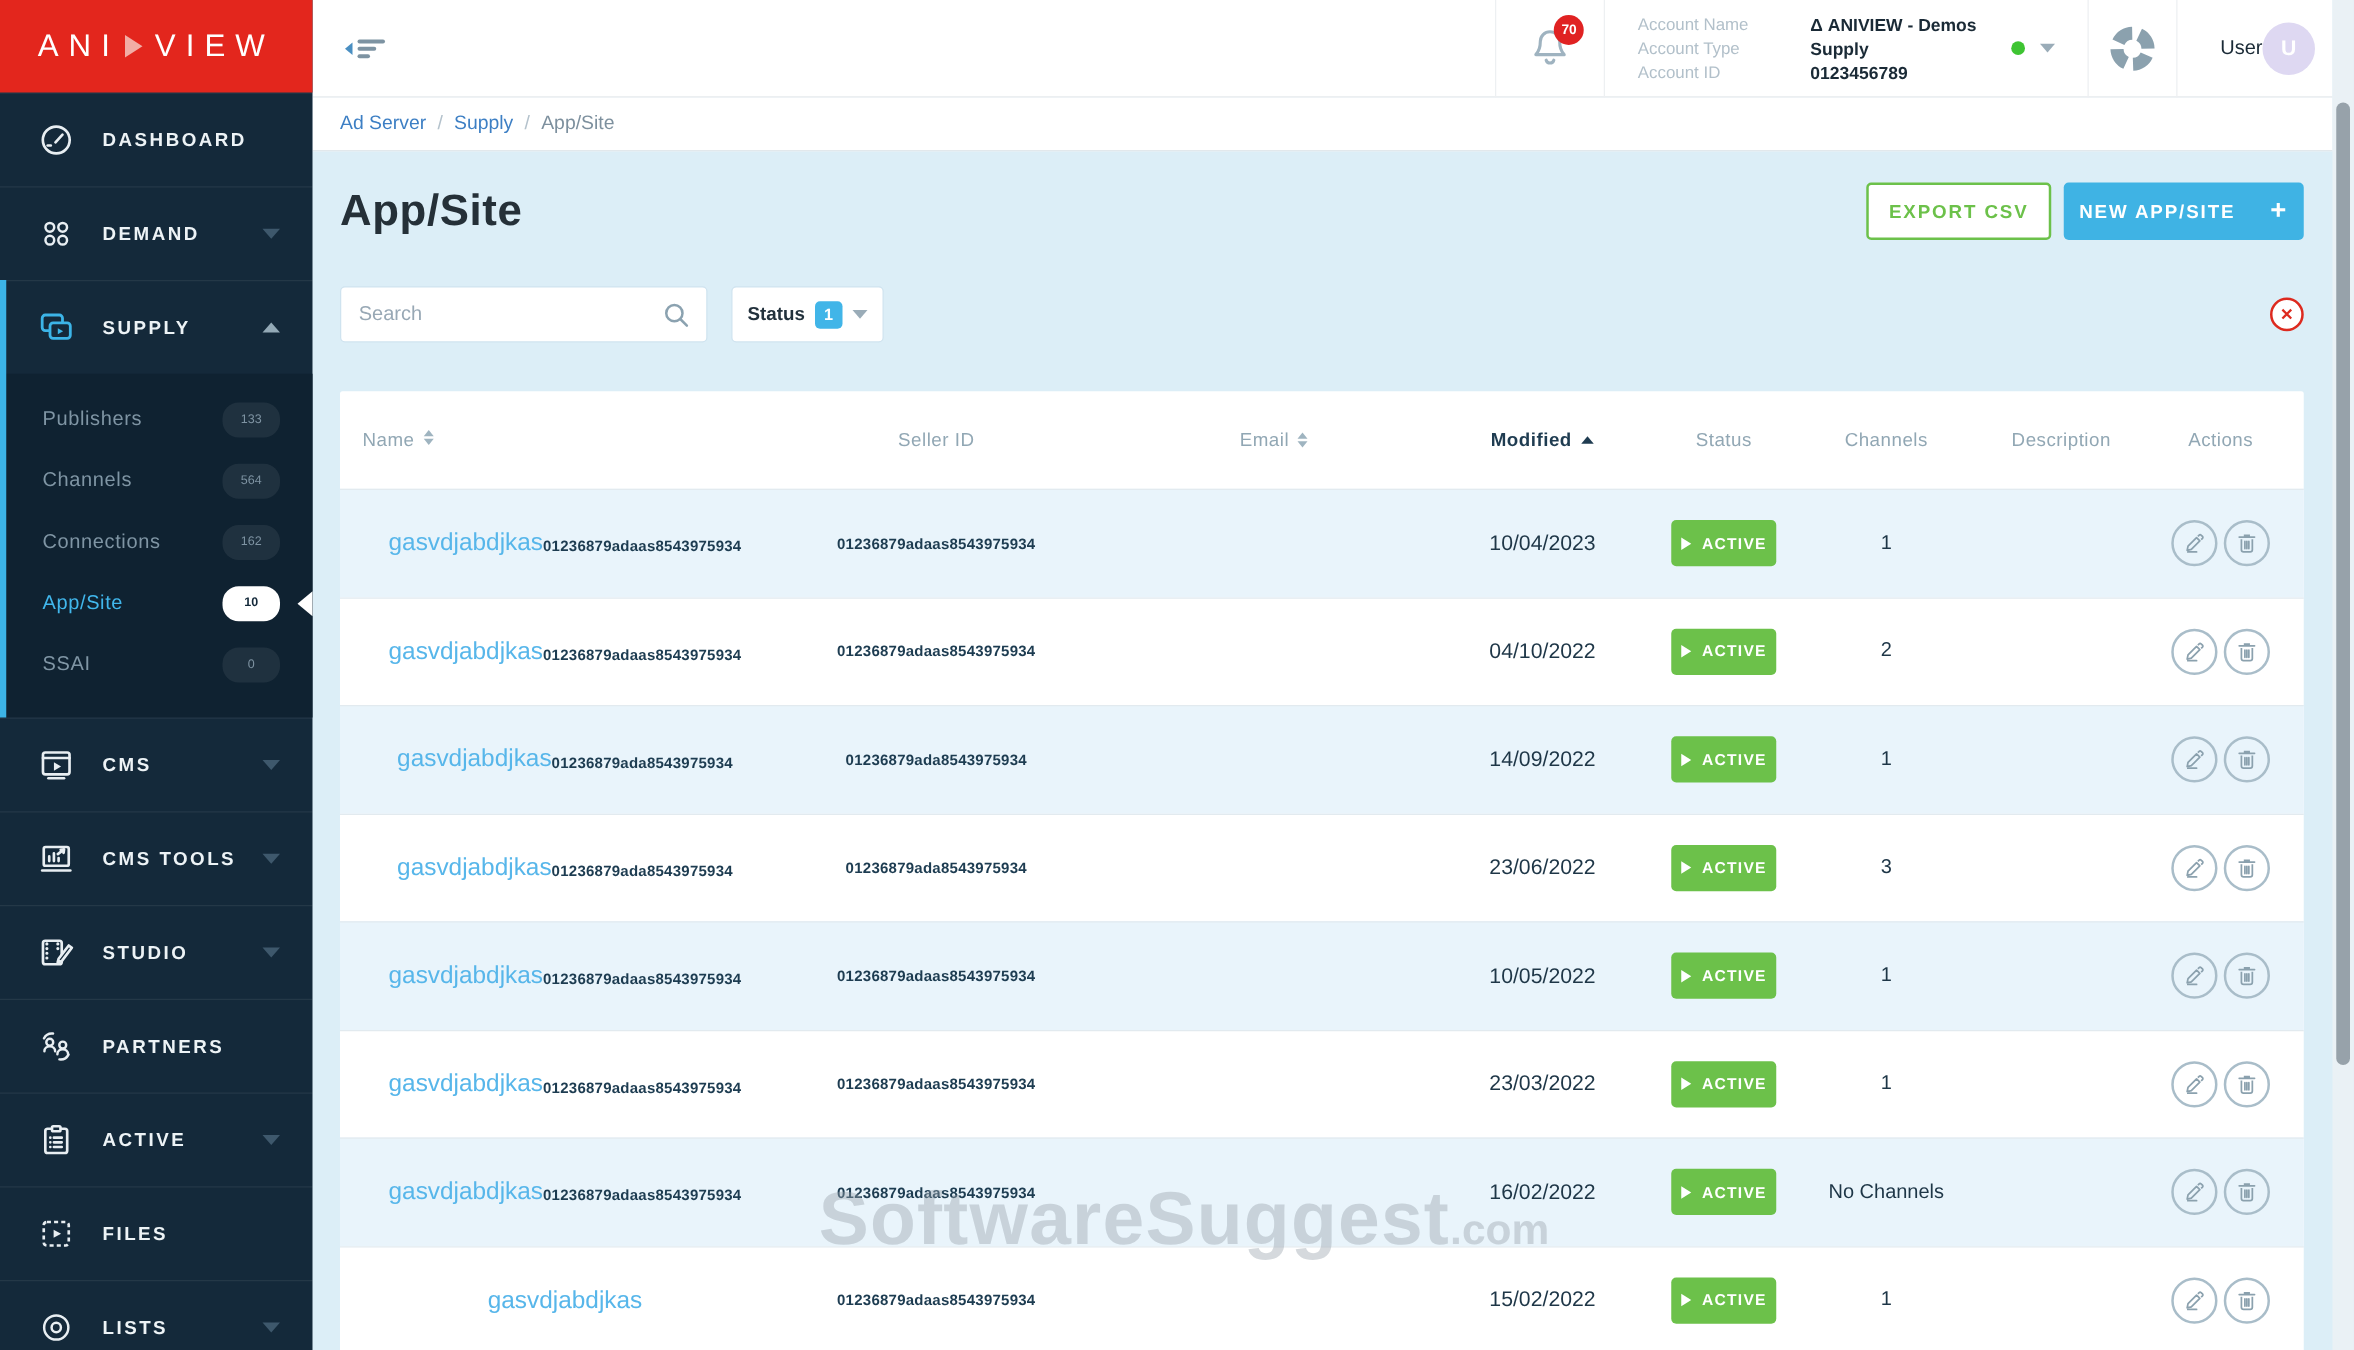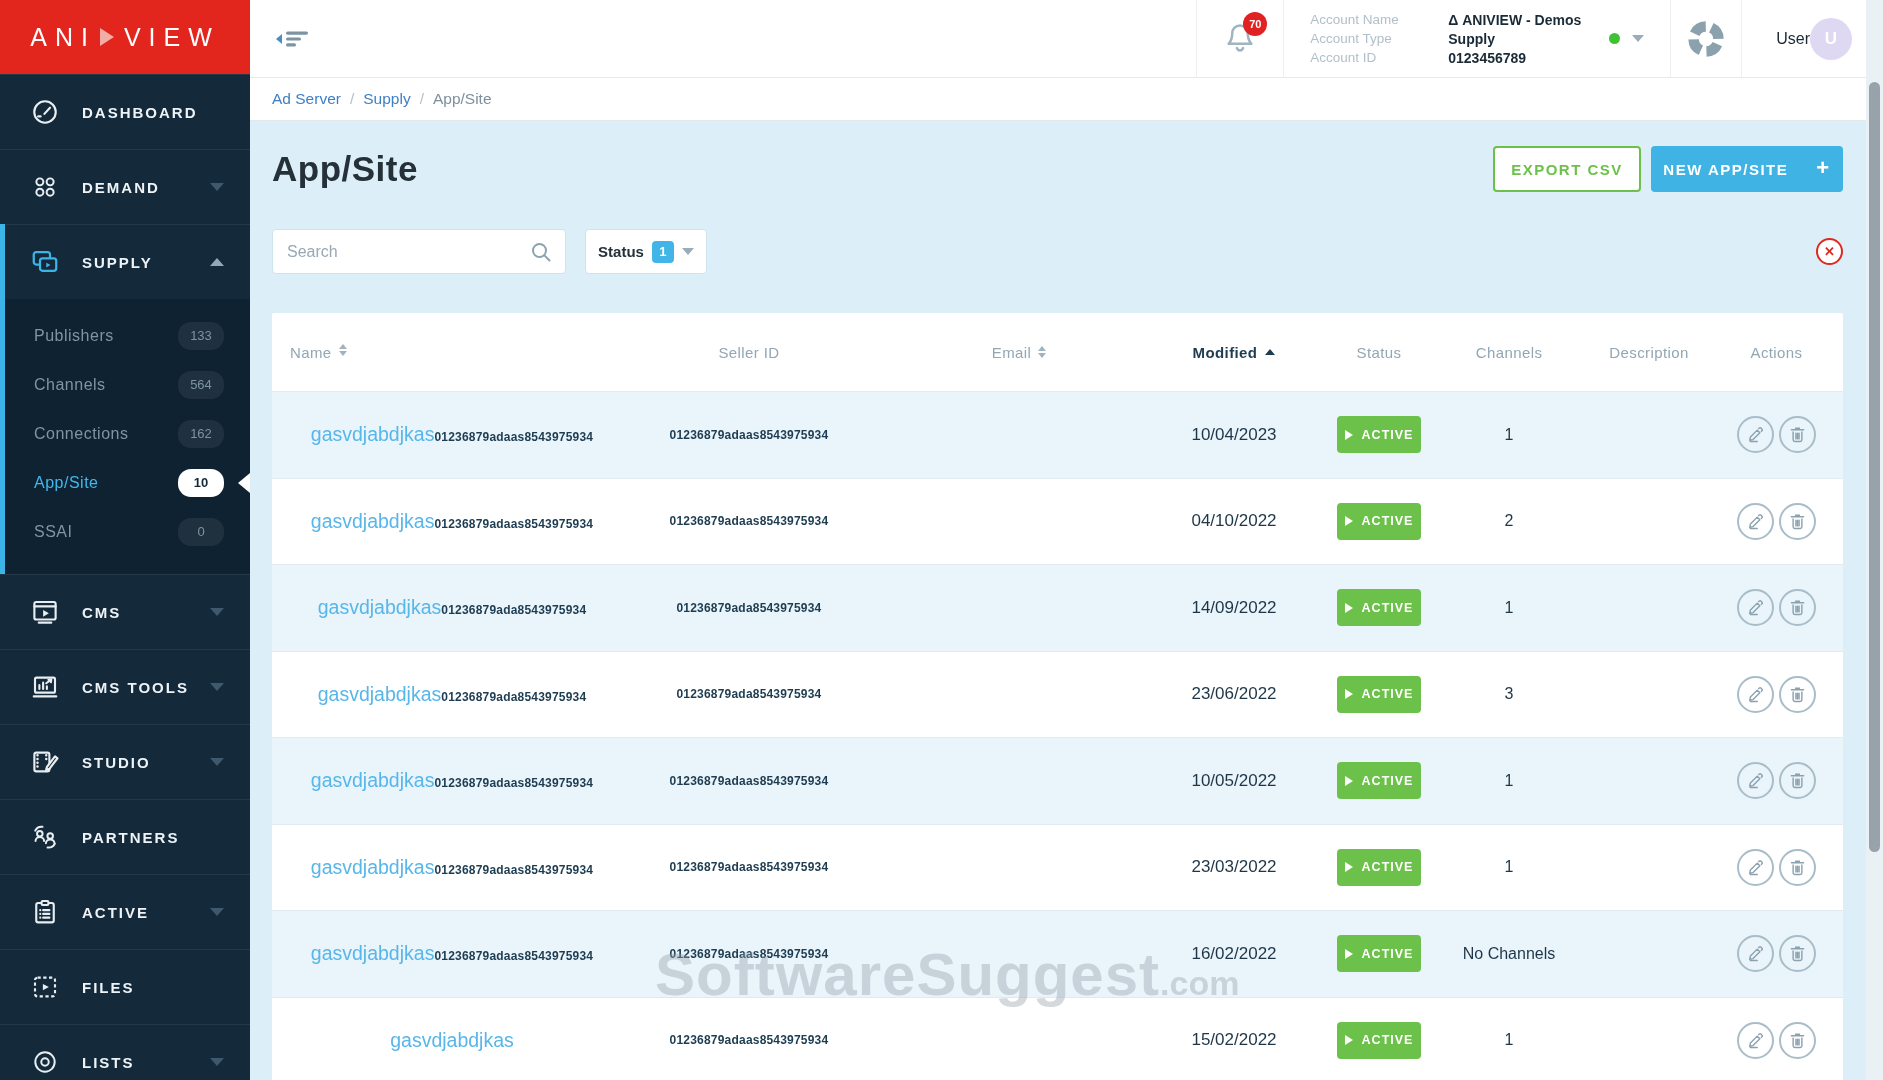"133" .sub-count { font-size: 13px -> 10px }
